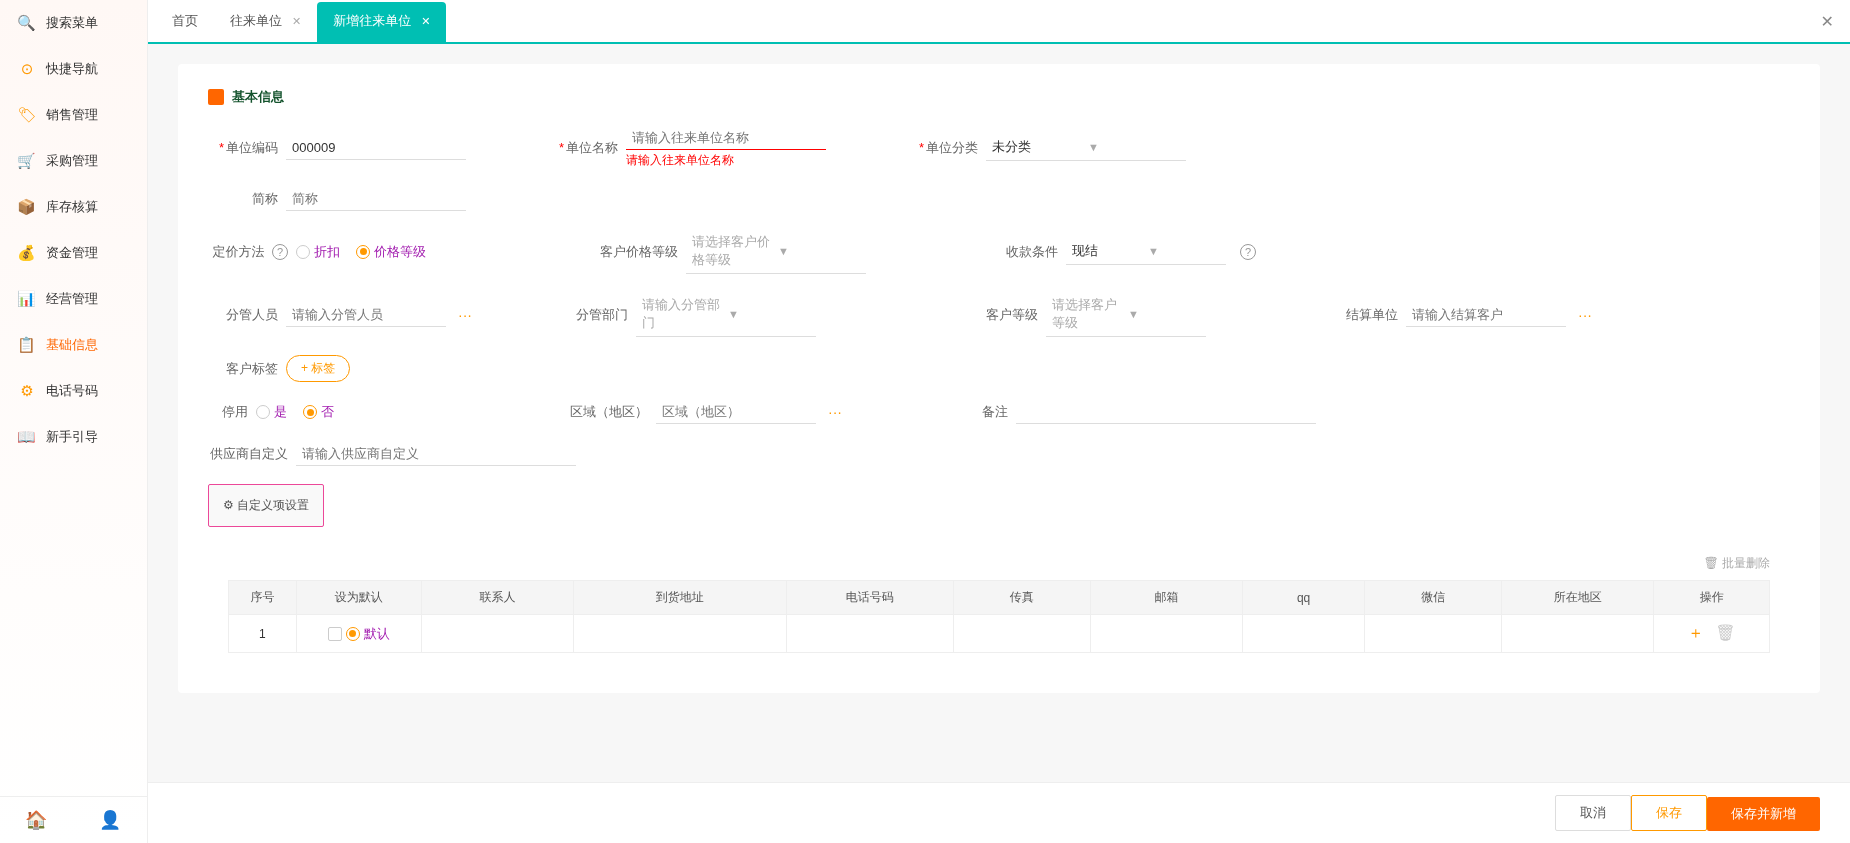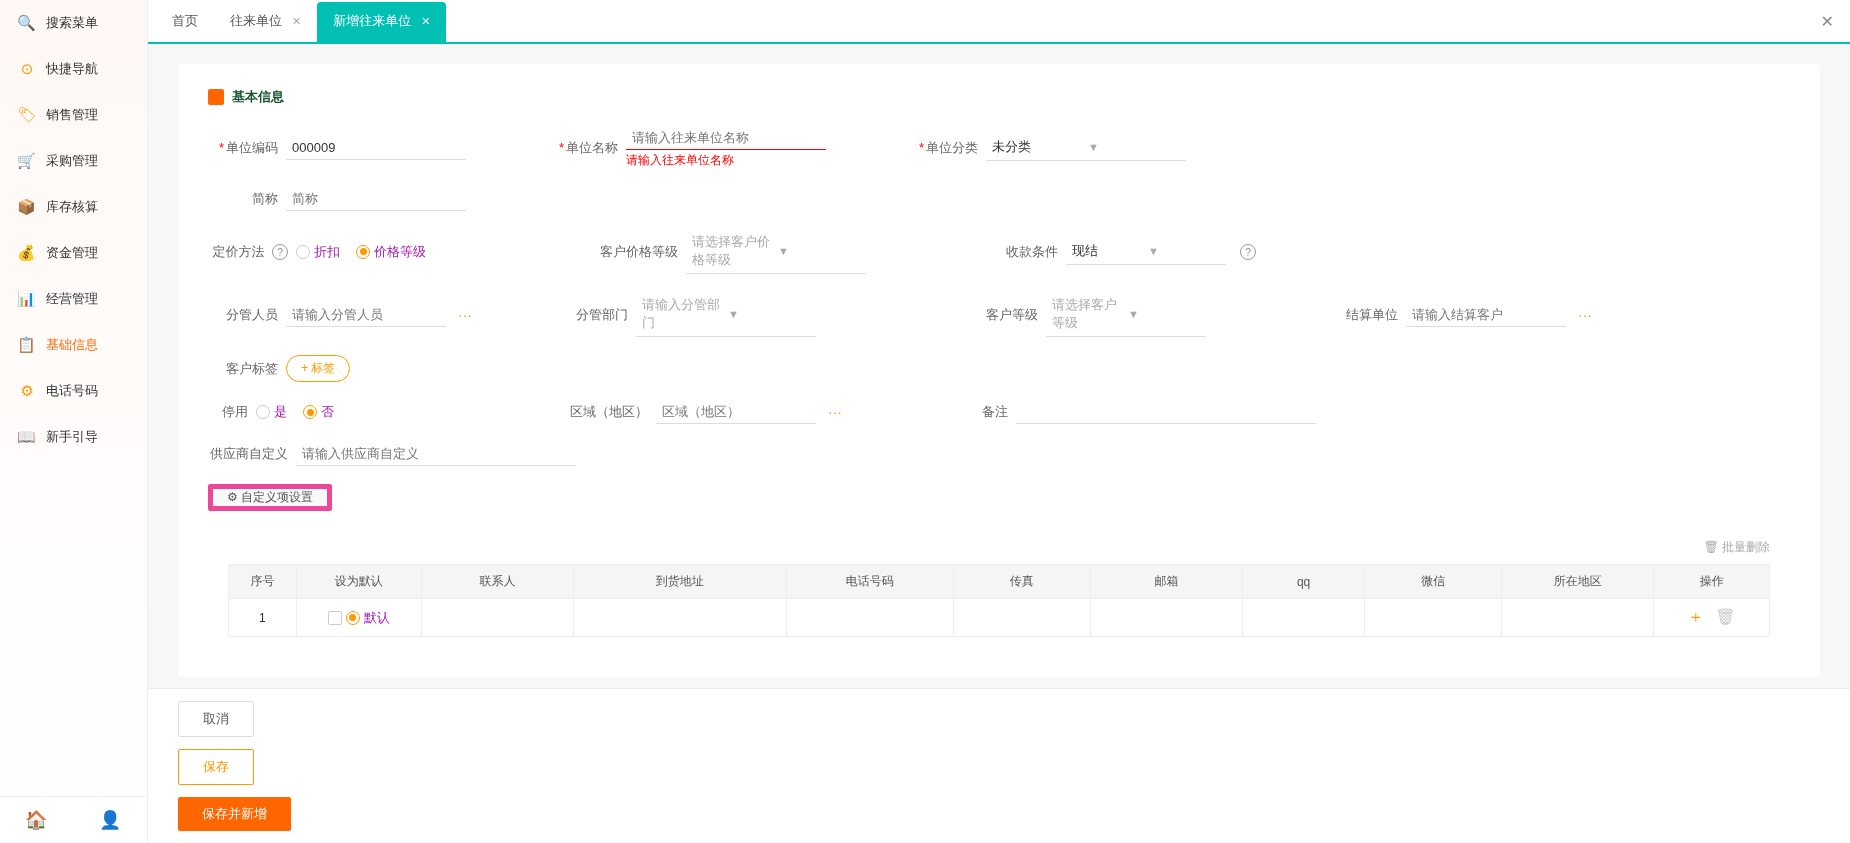"⚙ 自定义项设置" .custom-settings-btn { border: 5px solid #ec4899 -> 1px solid #ec4899; padding: 0 14px -> 12px 14px }
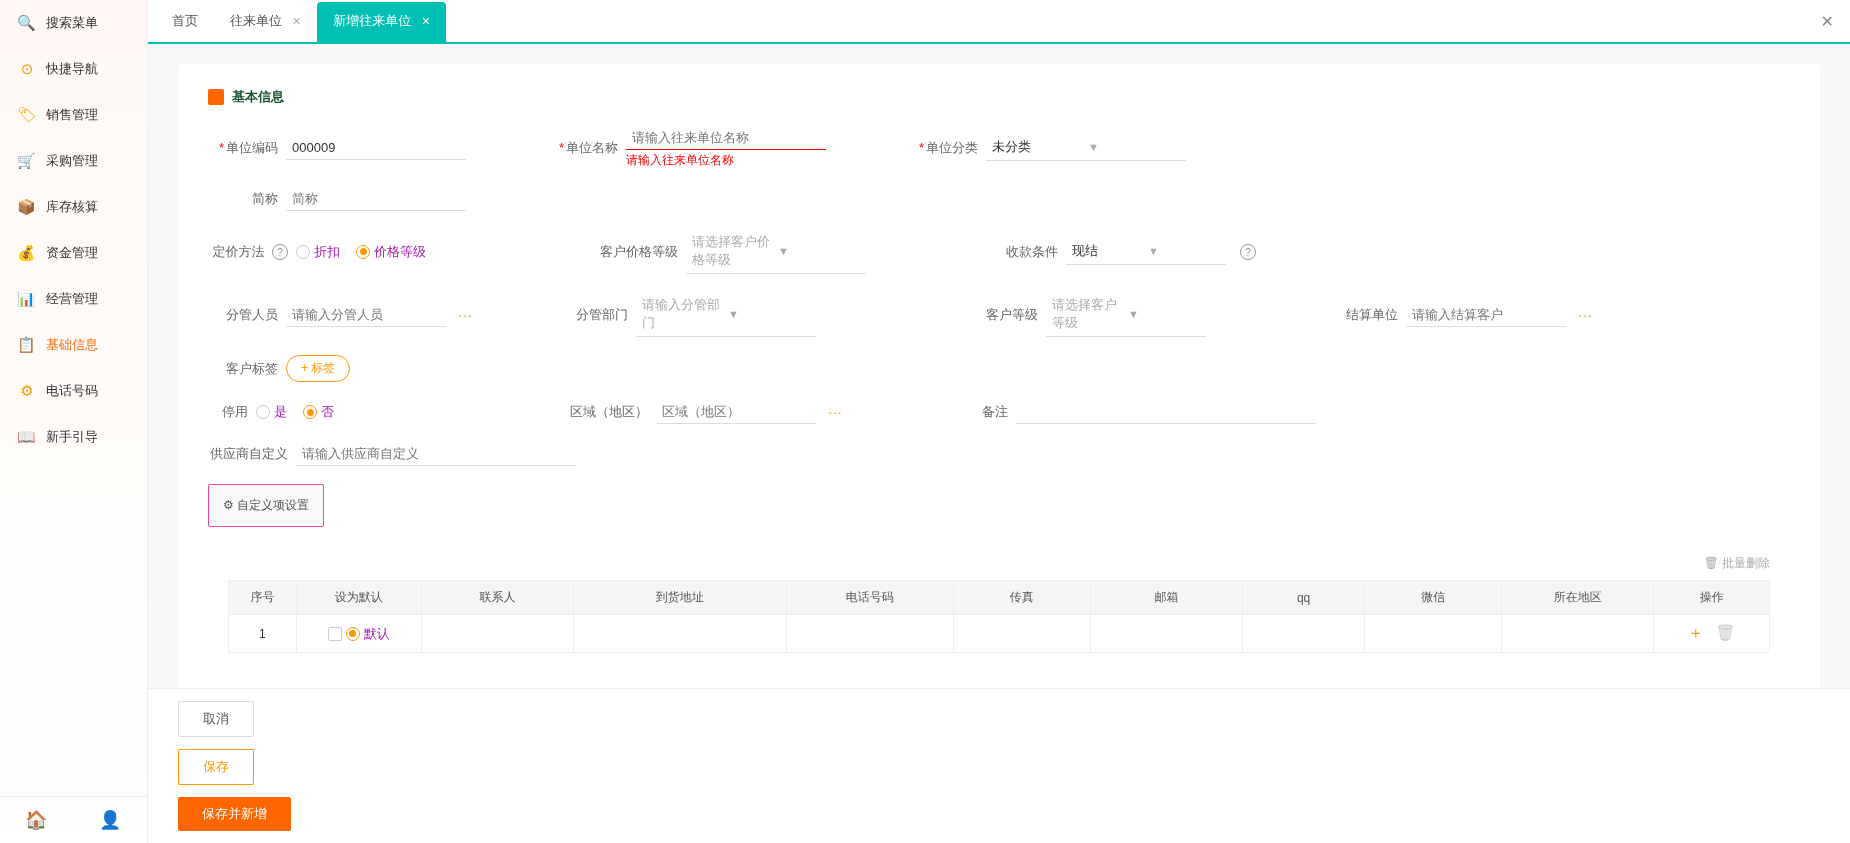"取消" .footer { align-items: flex-start -> flex-end; flex-direction: column -> none; gap: 12px -> none }
